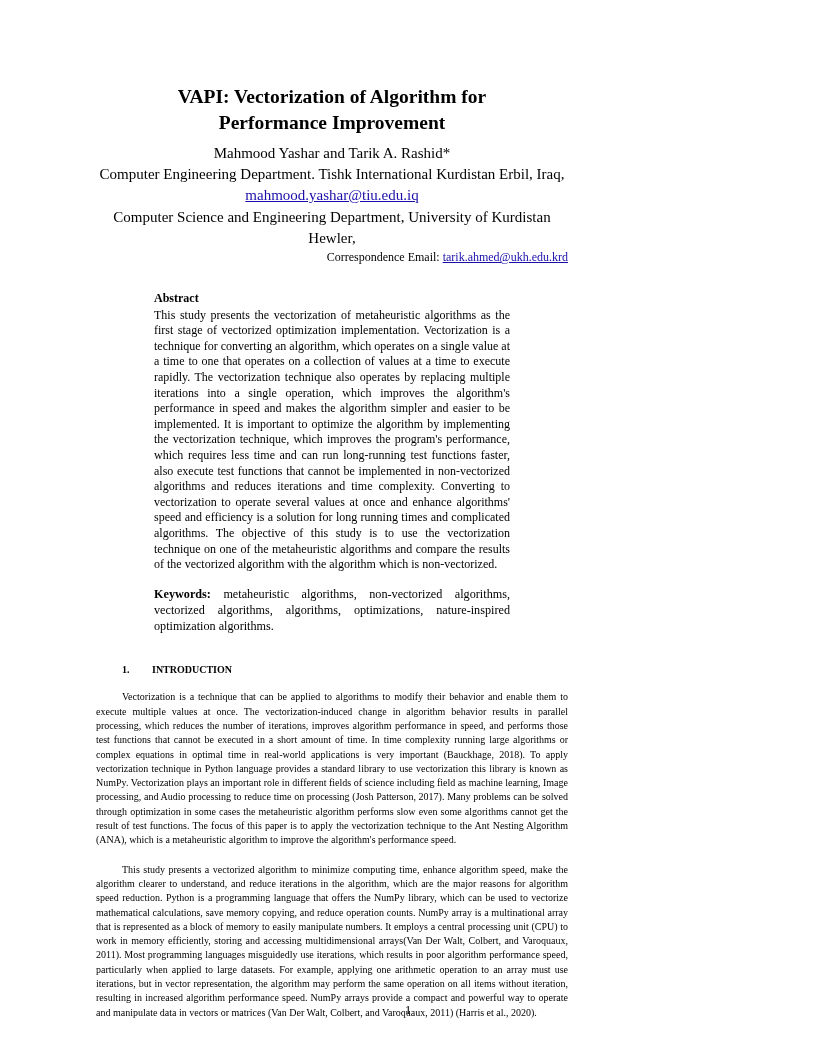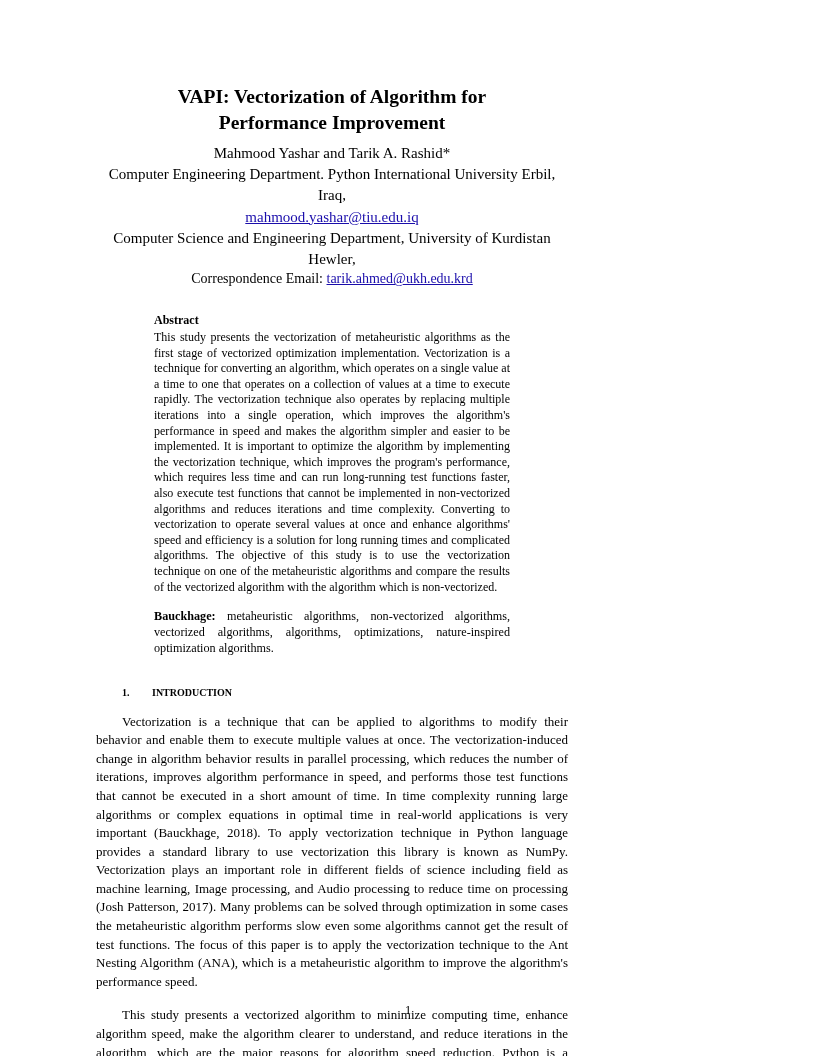"Computer Engineering Department. Python" span.line { text: Python International University -> Tishk International Kurdistan }
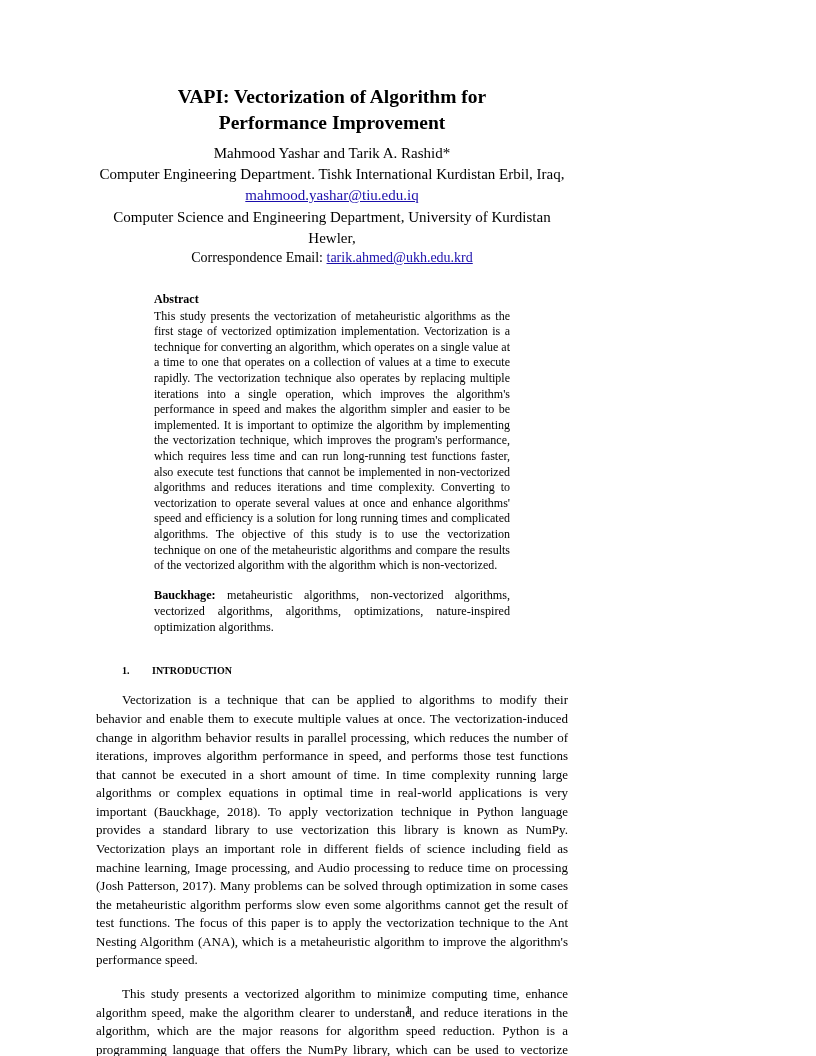"Correspondence Email:" .corr { font-size: 14px -> 12px; text-align: center -> right }
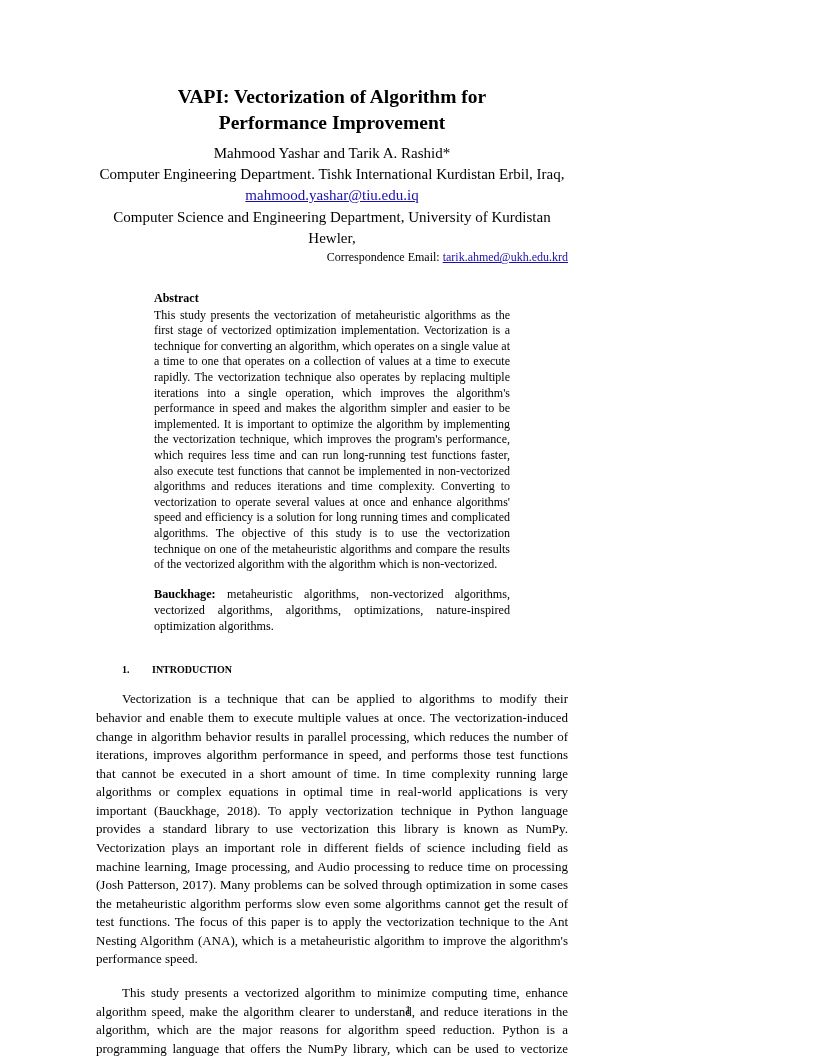"Bauckhage:" b { text: Bauckhage -> Keywords }
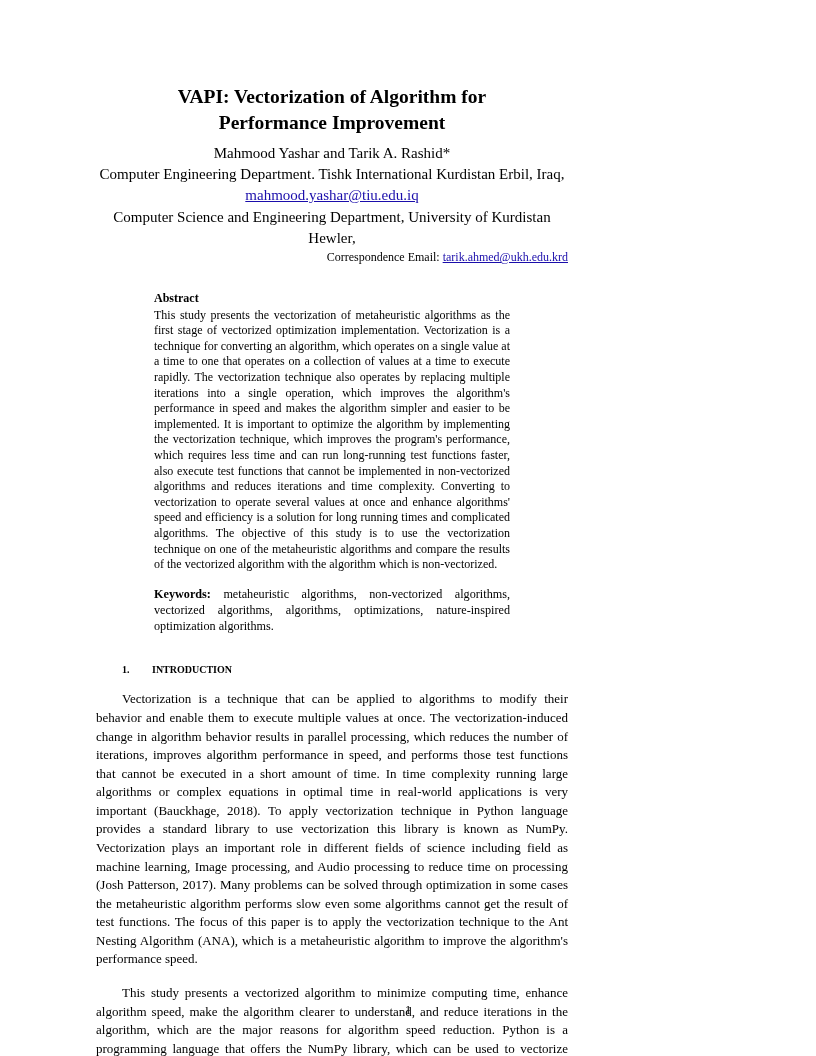"Vectorization is a technique that" .body-par { font-size: 13px -> 10px }
